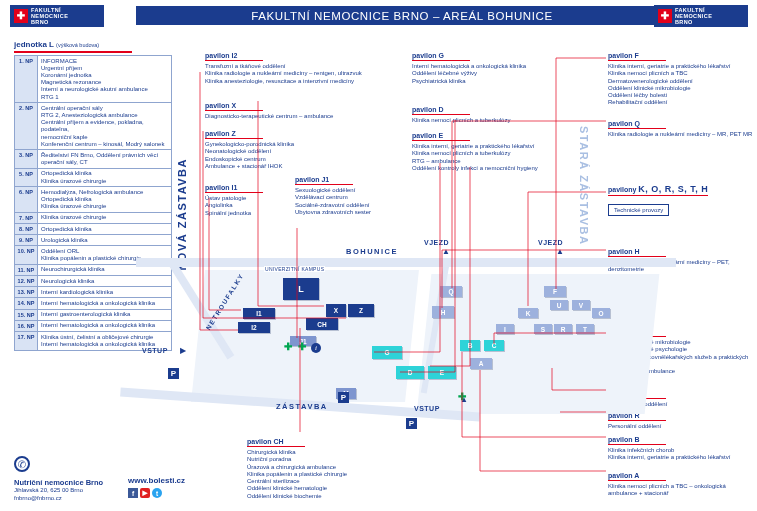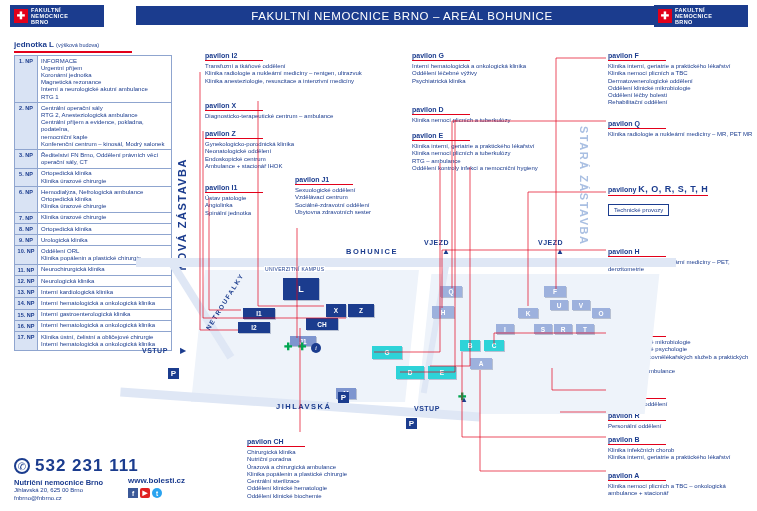"JIHLAVSKÁ" div.street-label { text: JIHLAVSKÁ -> ZÁSTAVBA }
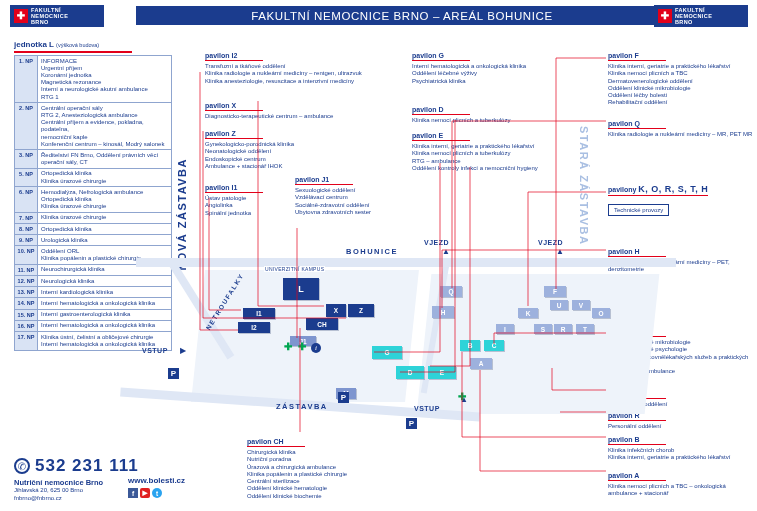"532 231 111" div.phone-number { html: <div>532 231 111</div> -> none }
